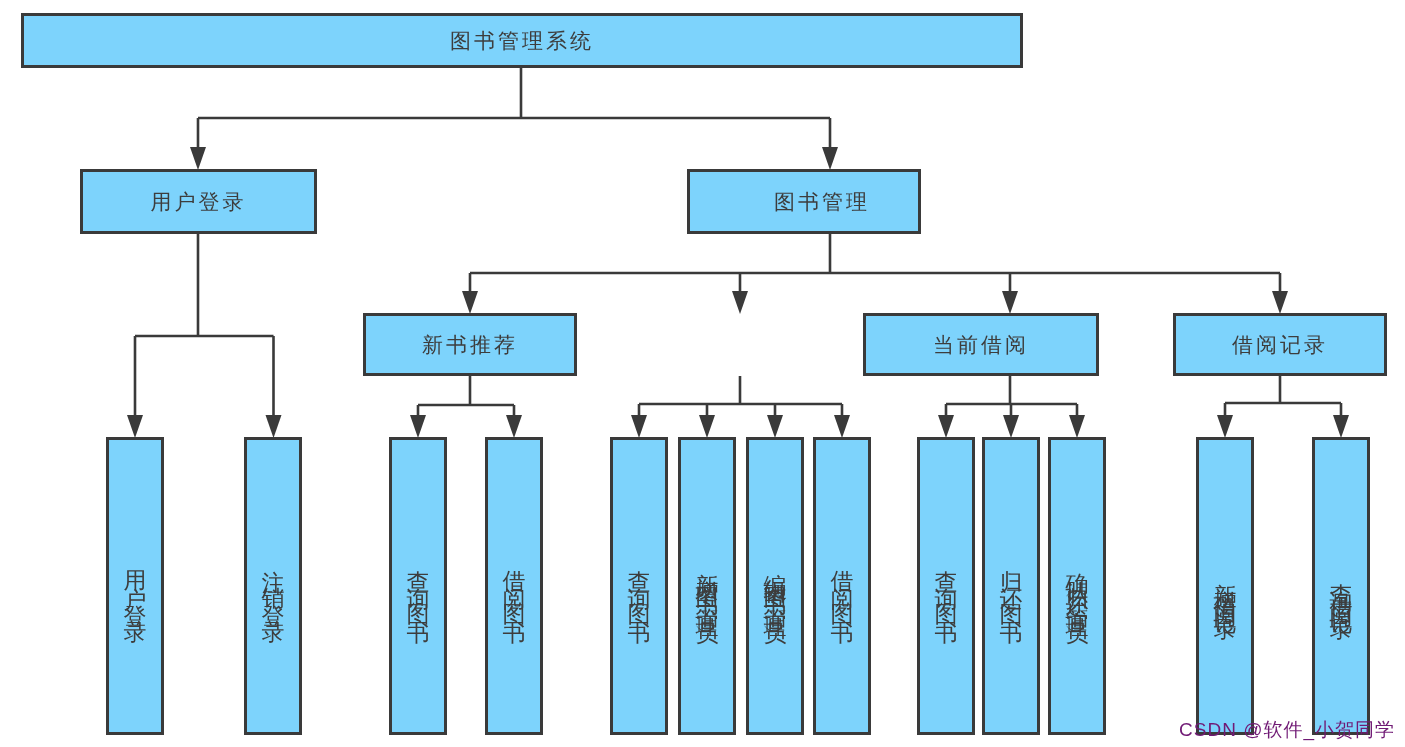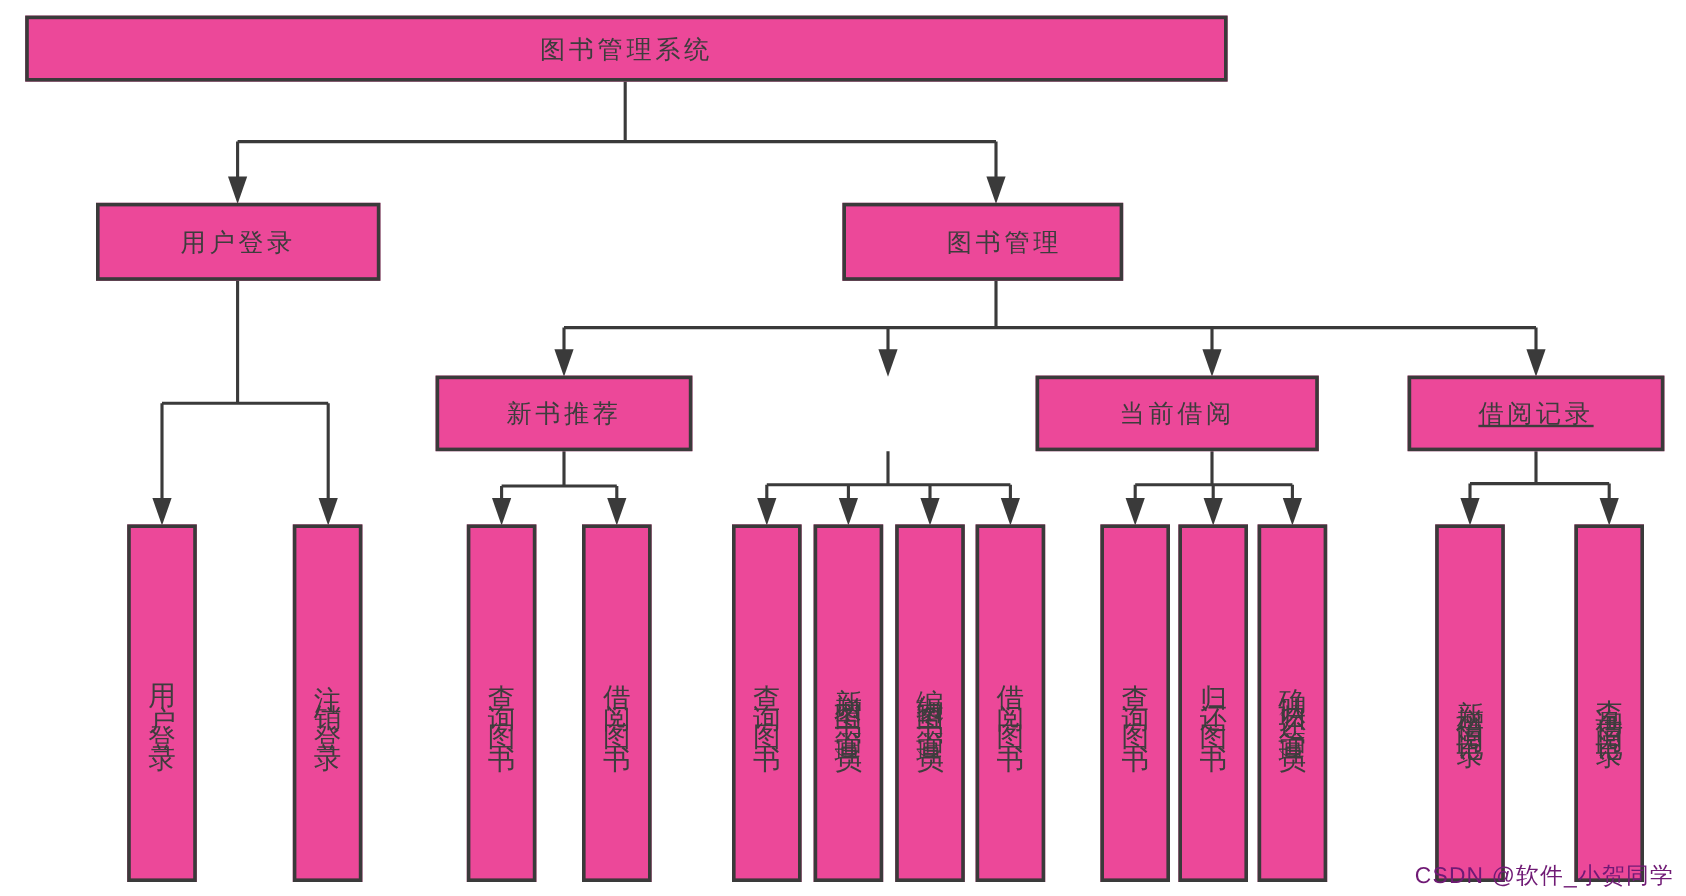"图书管理系统" .node { background: #ec4899 -> #7dd3fc }
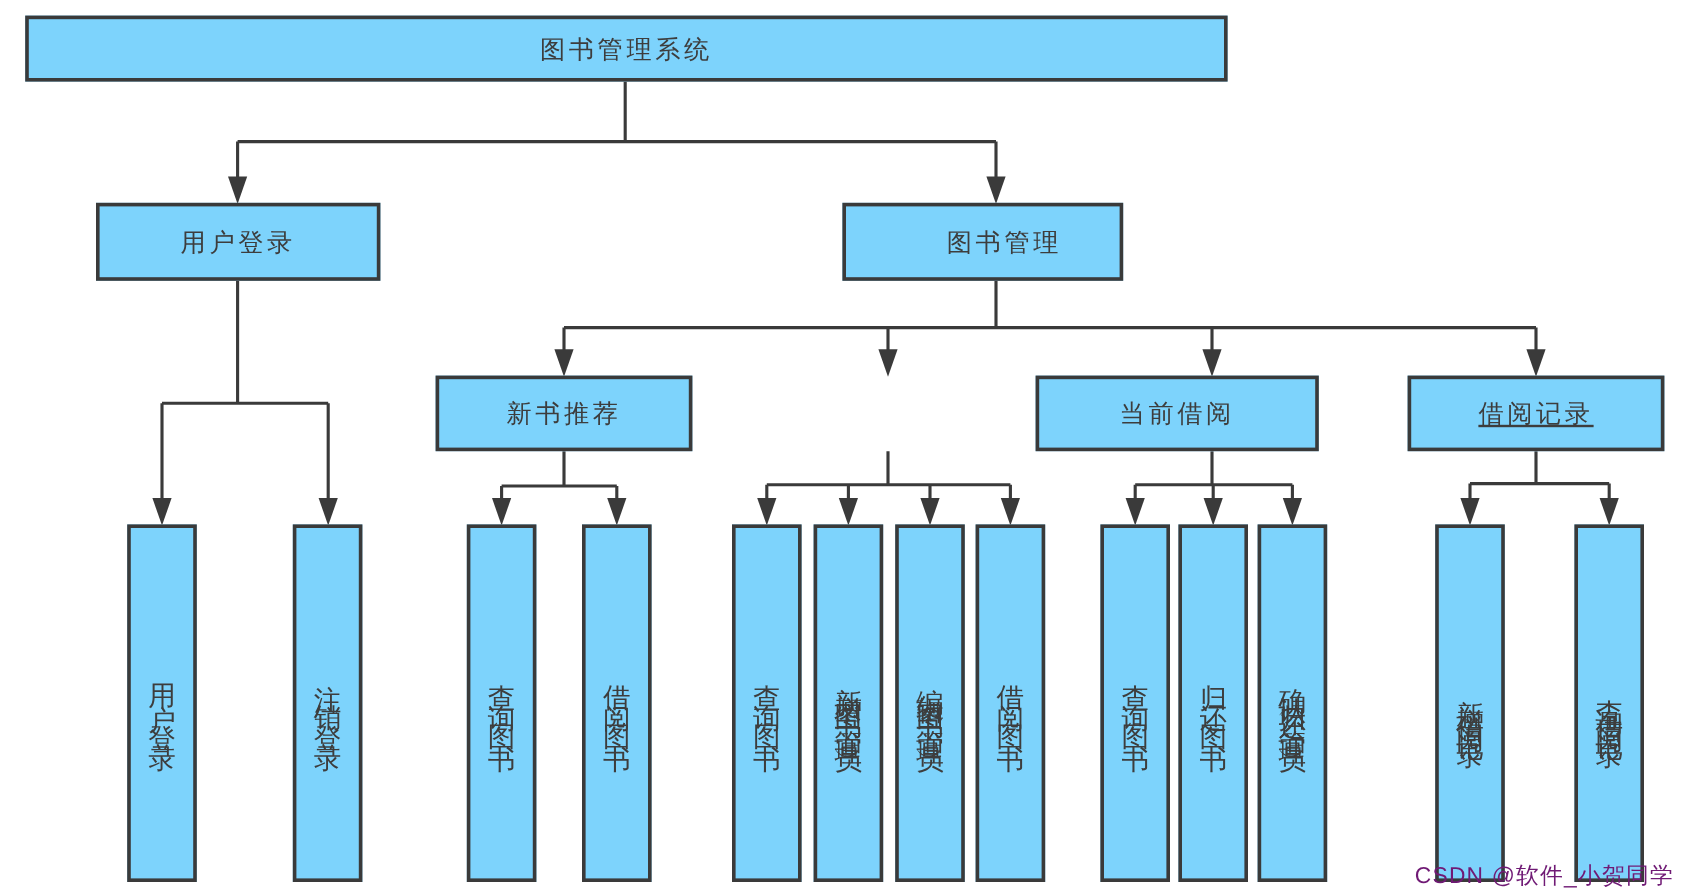"图书管理" div.node { left: 702px -> 687px }
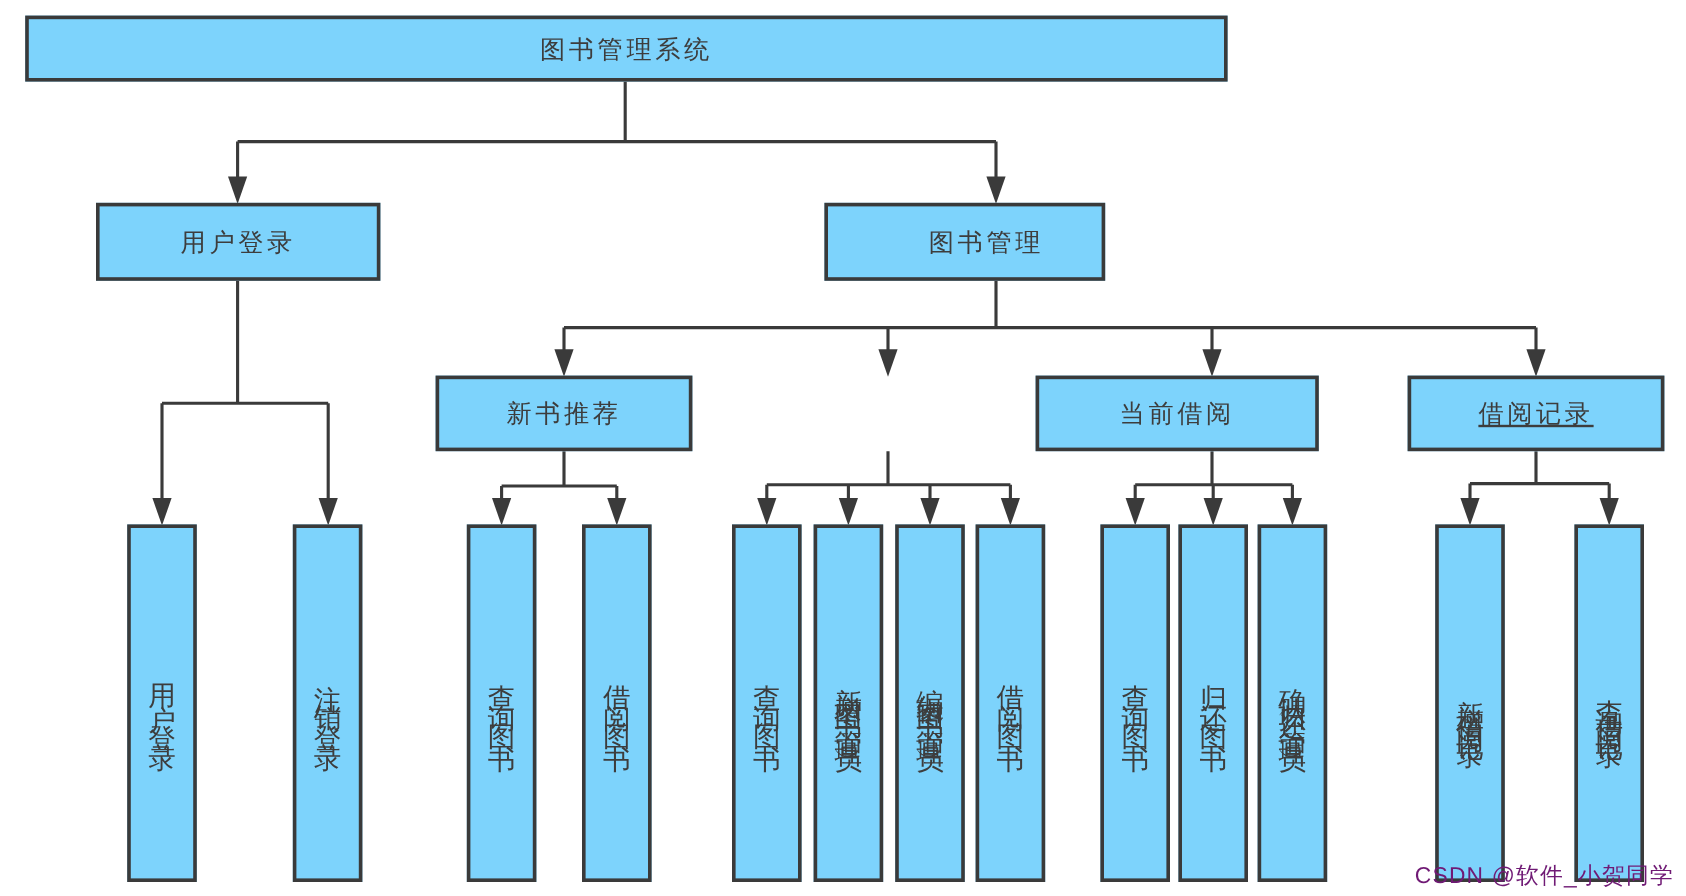"借阅记录" div.node { text-decoration: underline -> none }
